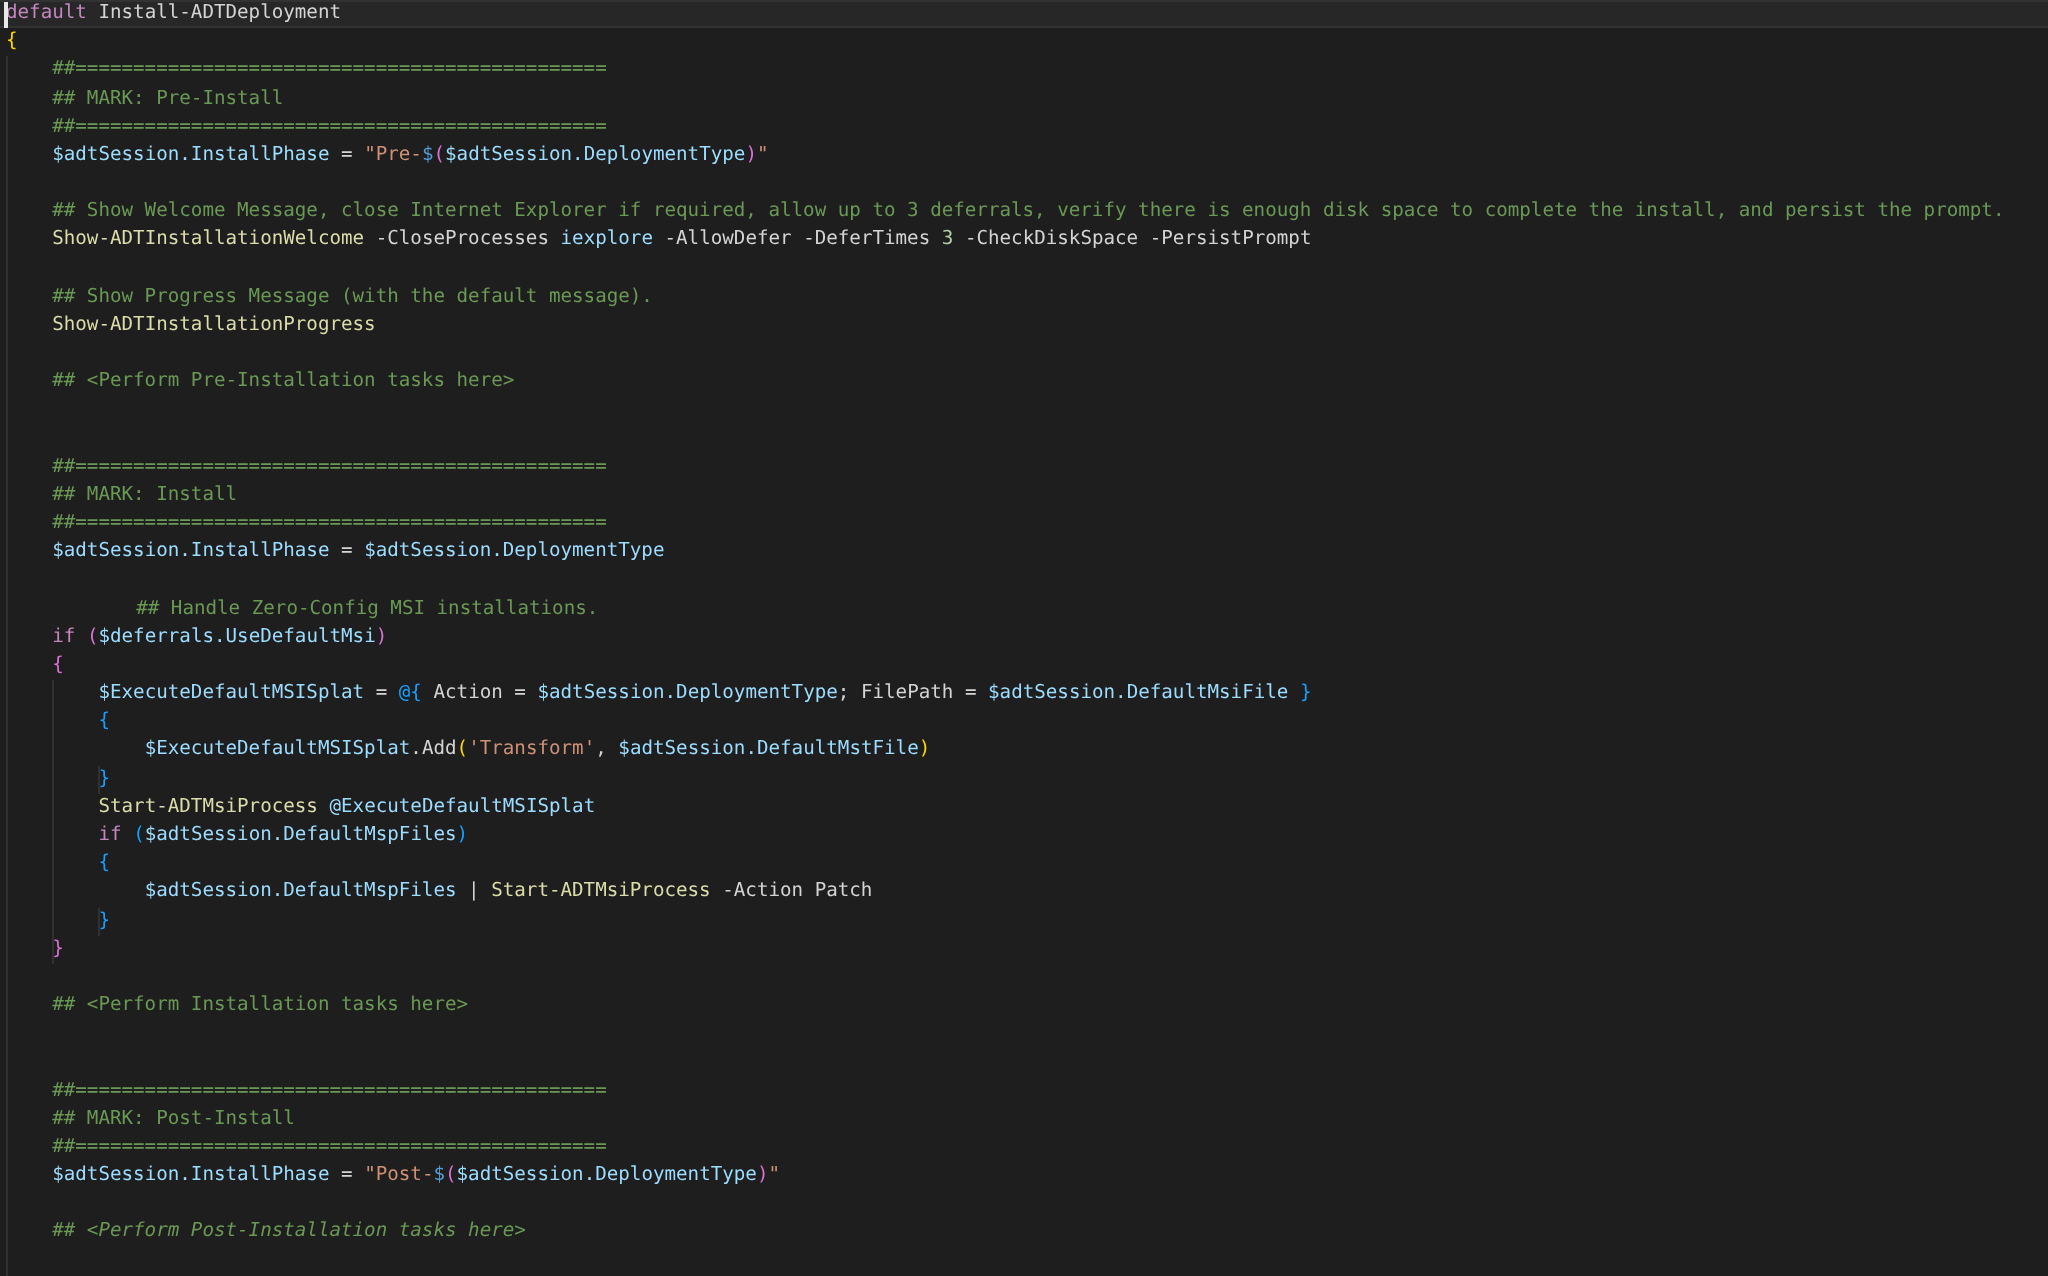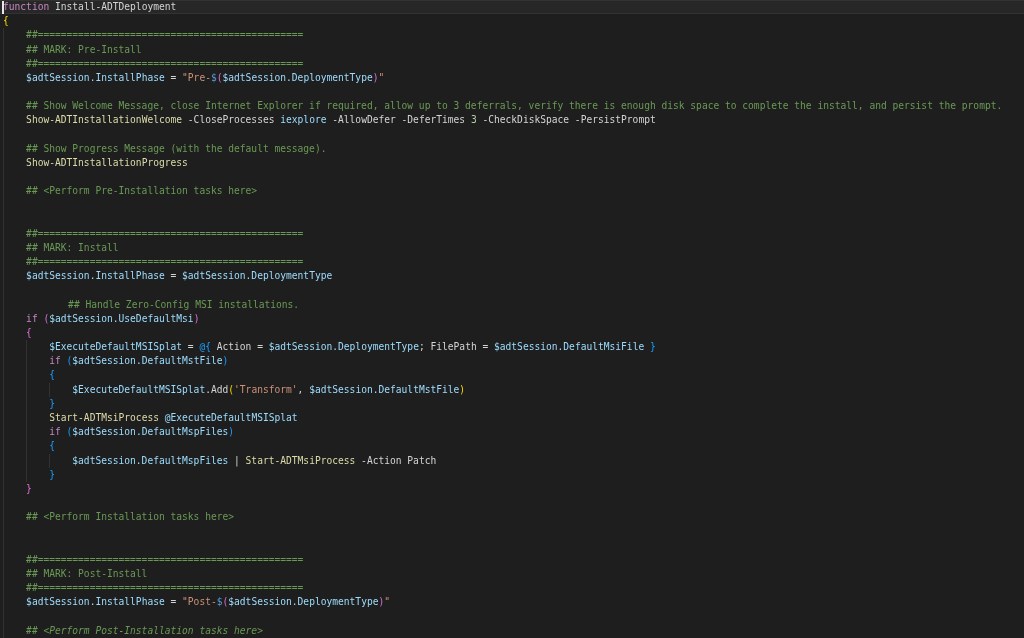"function" span { text: function -> default }
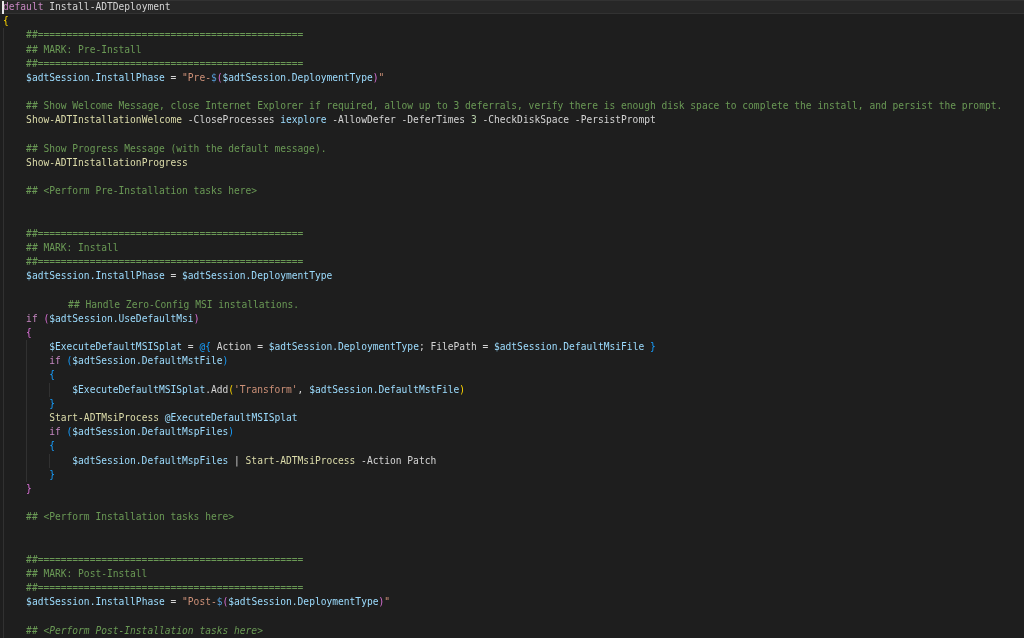"$adtSession.UseDefaultMsi" span { text: $adtSession.UseDefaultMsi -> $deferrals.UseDefaultMsi }
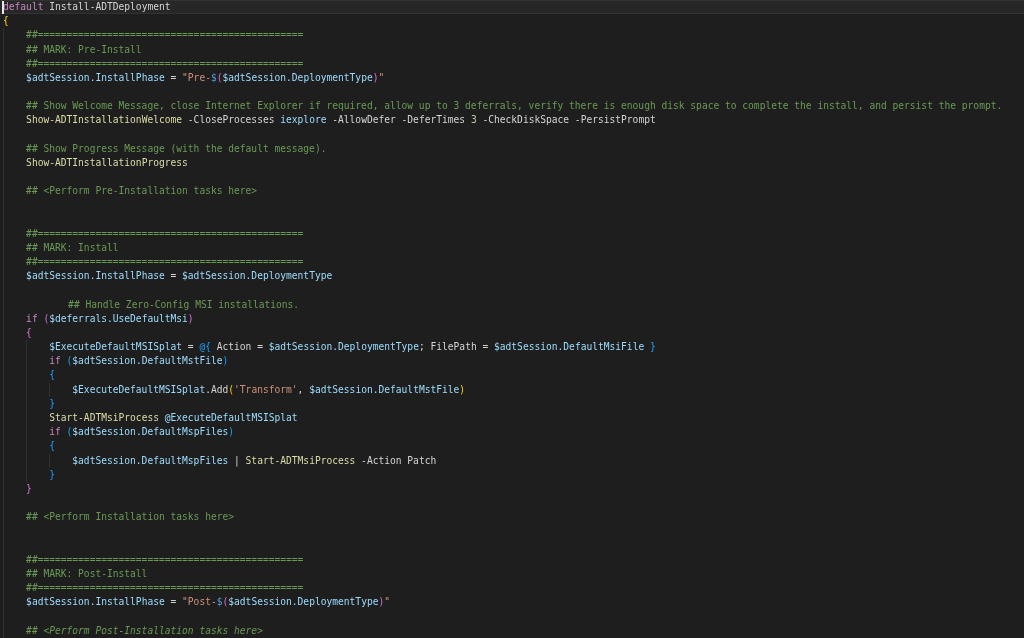"if ($adtSession.DefaultMstFile)" div.line { html: <div><span> </span><span>if</span><span> </span><span>(</span><span>$adtSession.DefaultMstFile</span><span>)</span></div> -> none }
